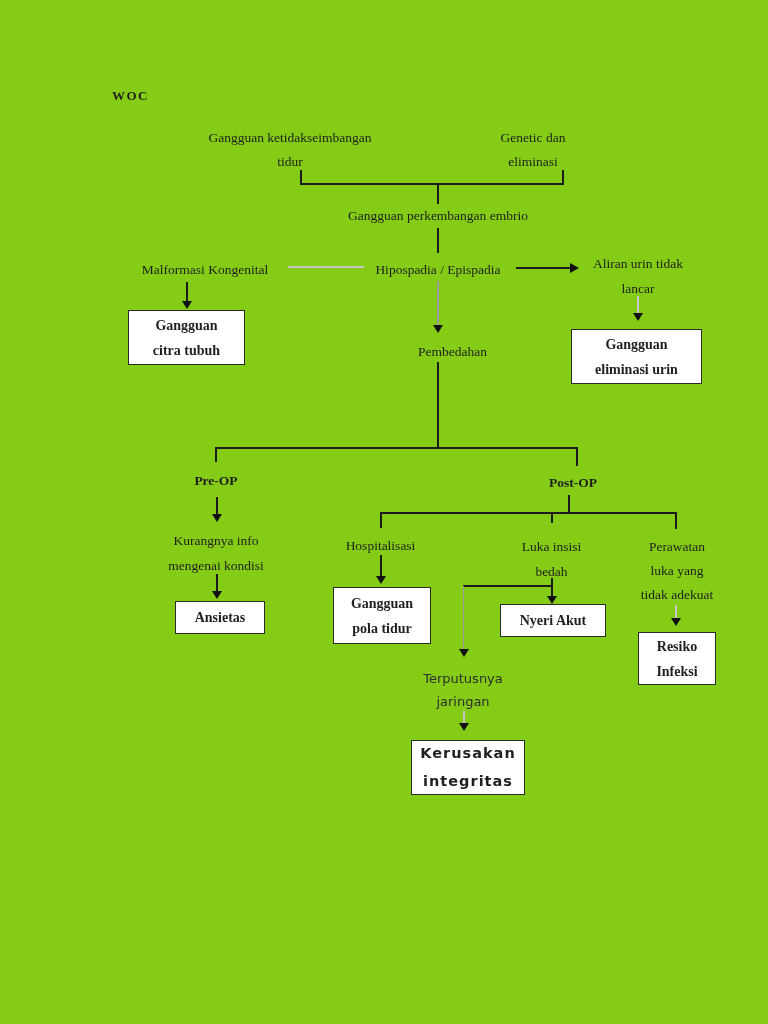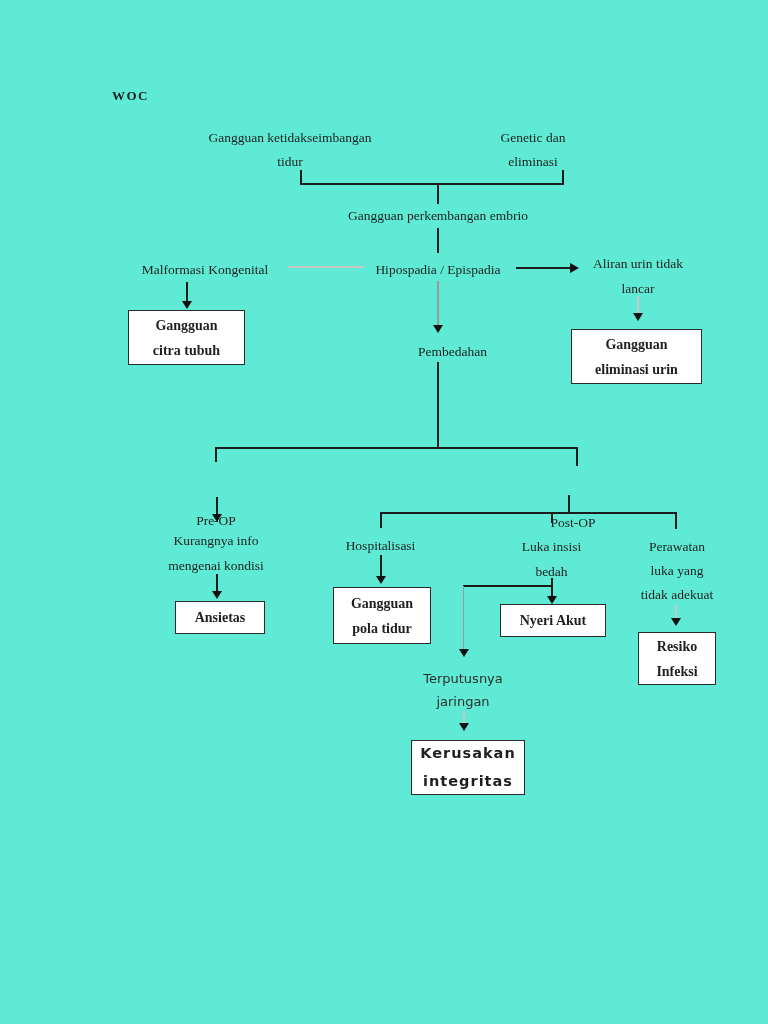"WOC" .canvas { background: #5eead4 -> #84cc16 }
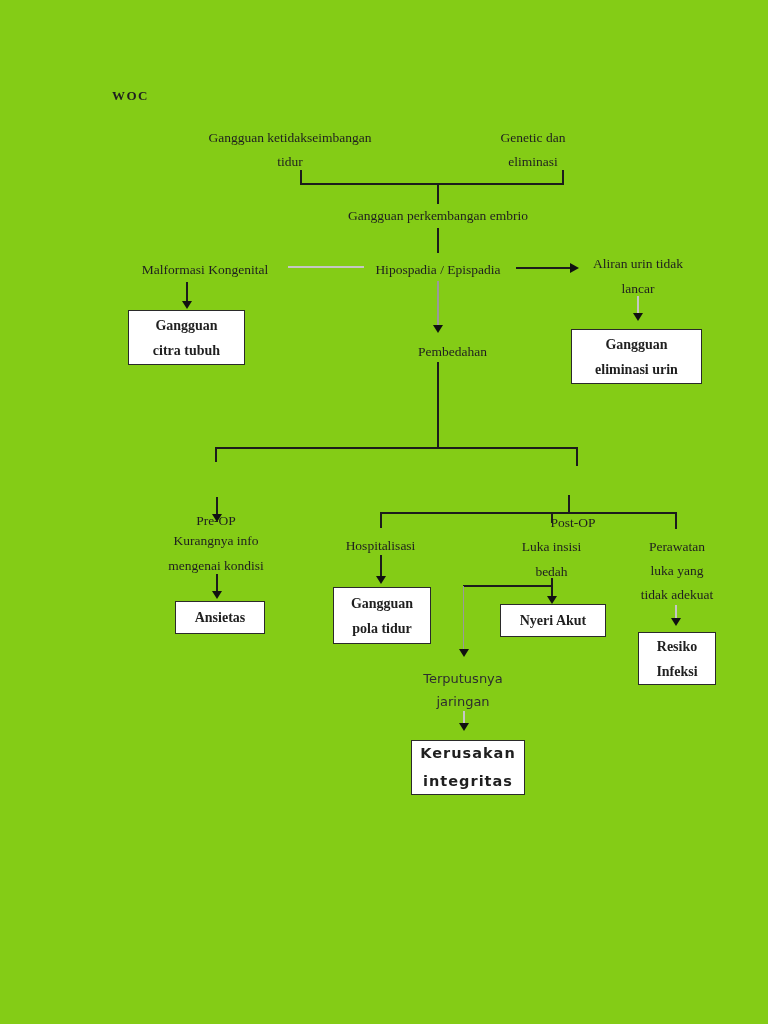"Pre-OP" .bold { font-weight: normal -> bold; margin-top: 40px -> none }
